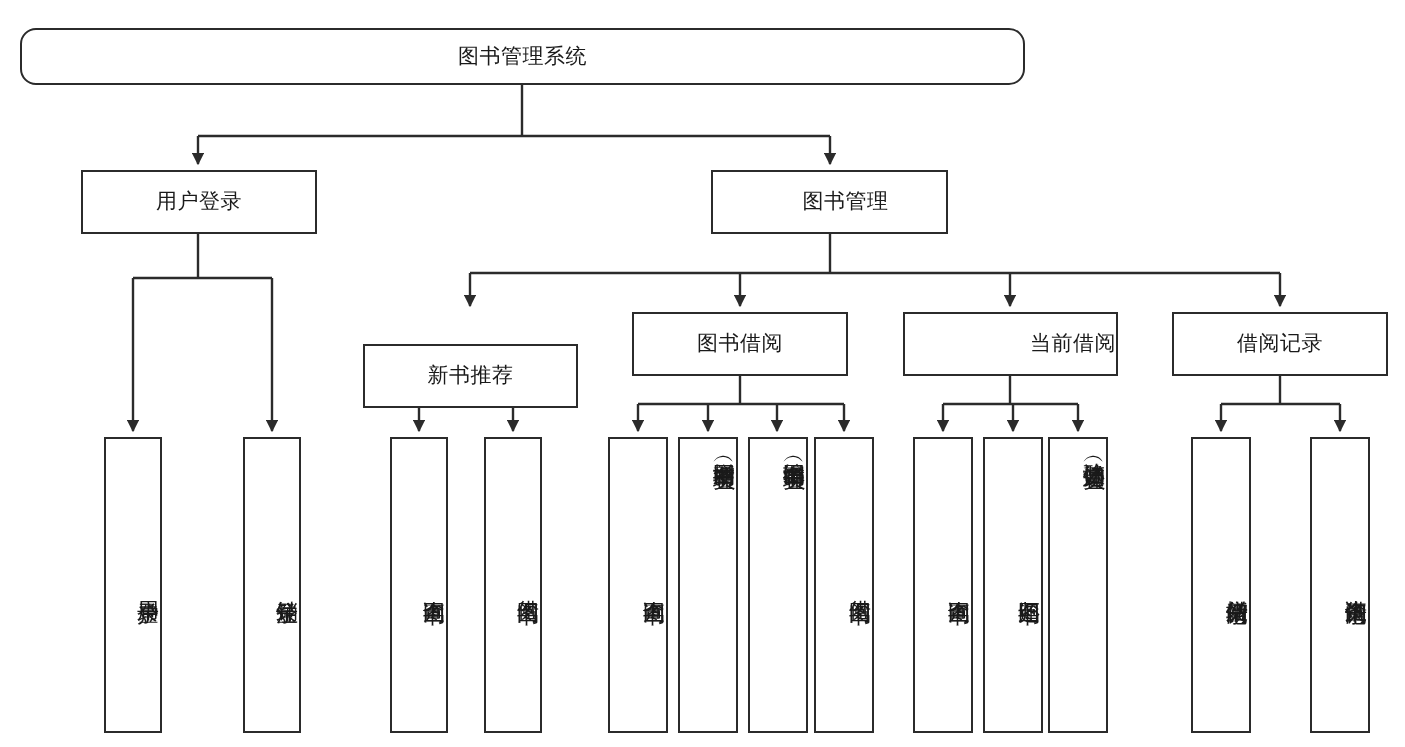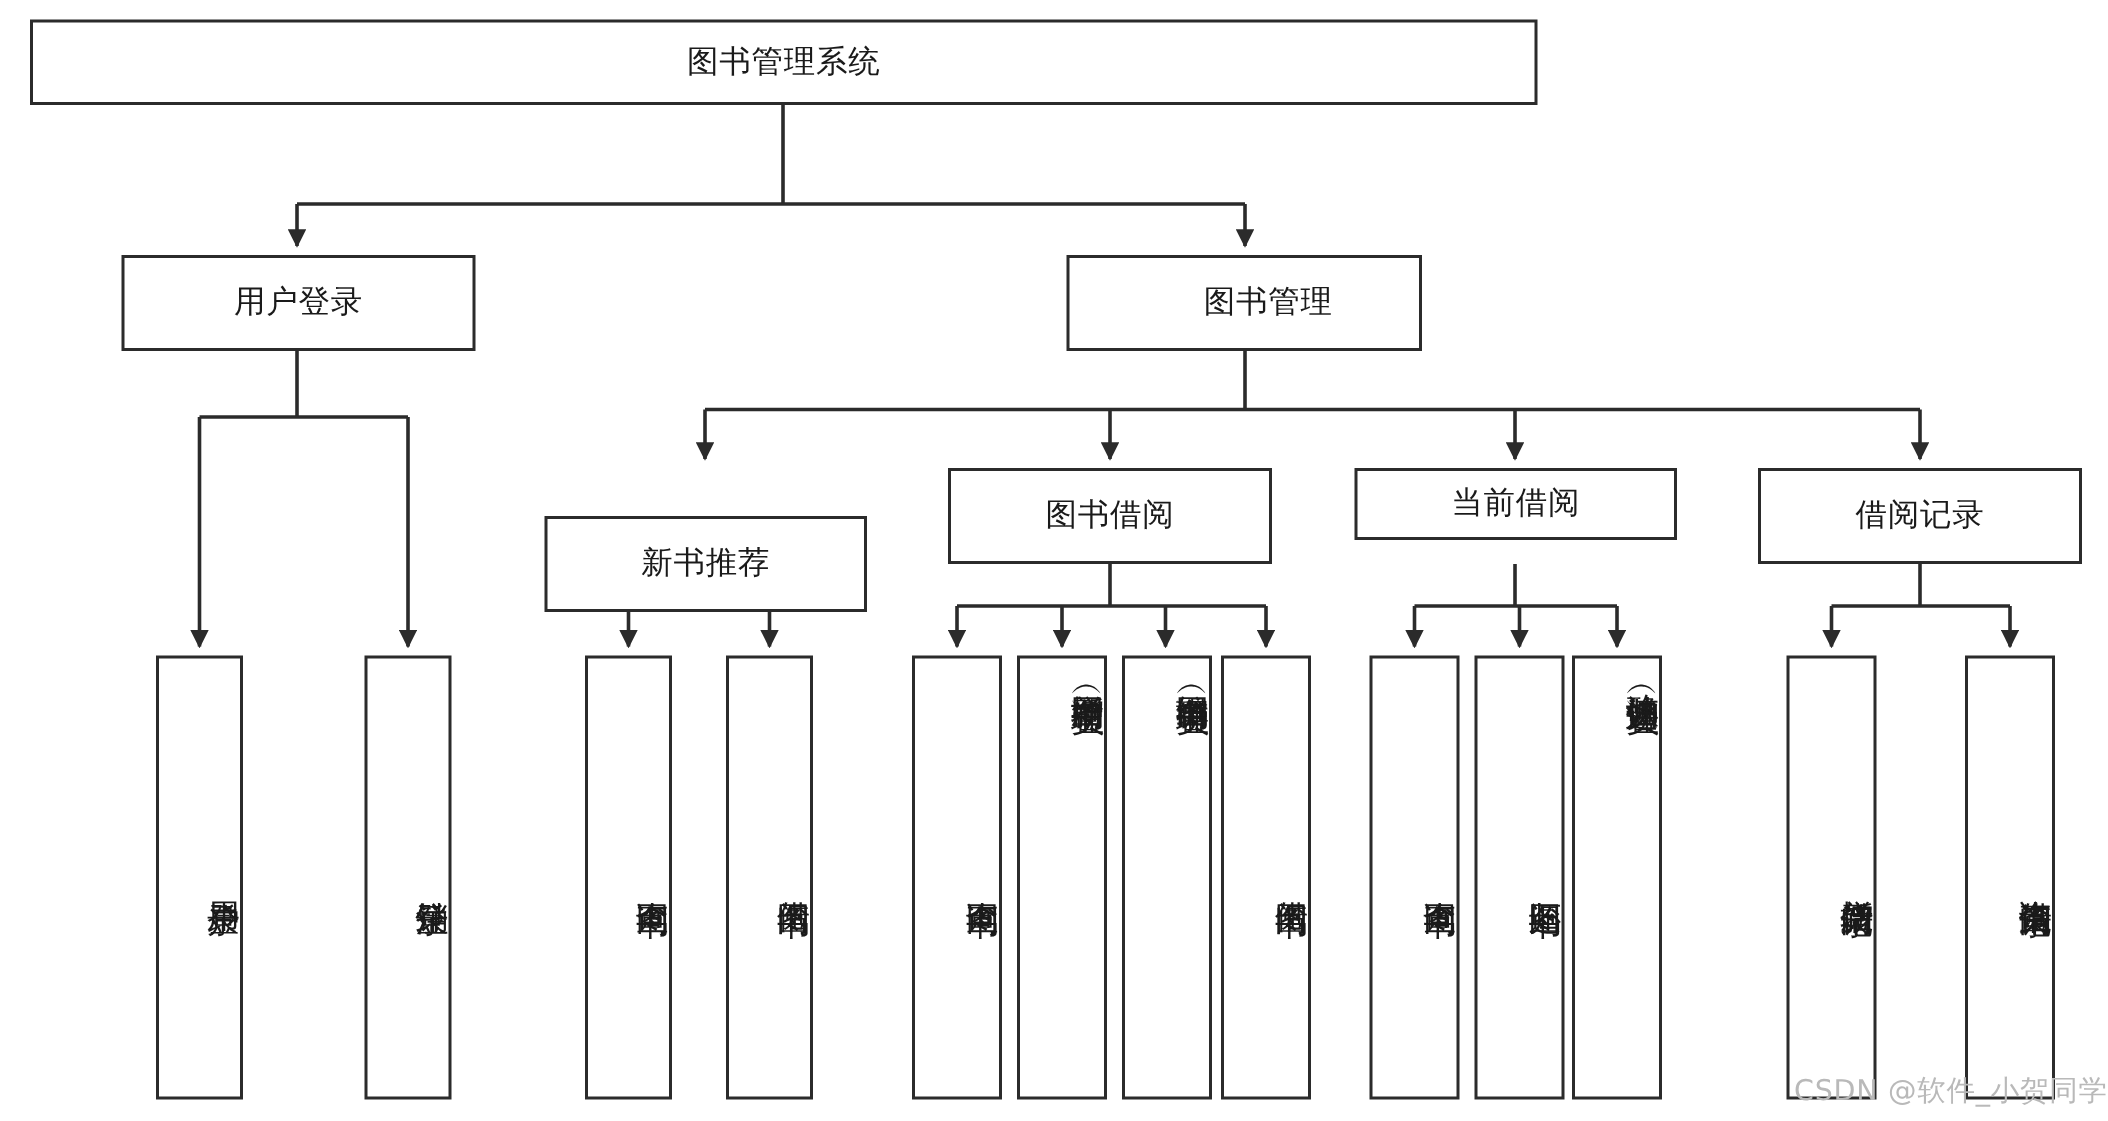"图书管理系统" div.node { border-radius: none -> 16px; top: 13px -> 28px }
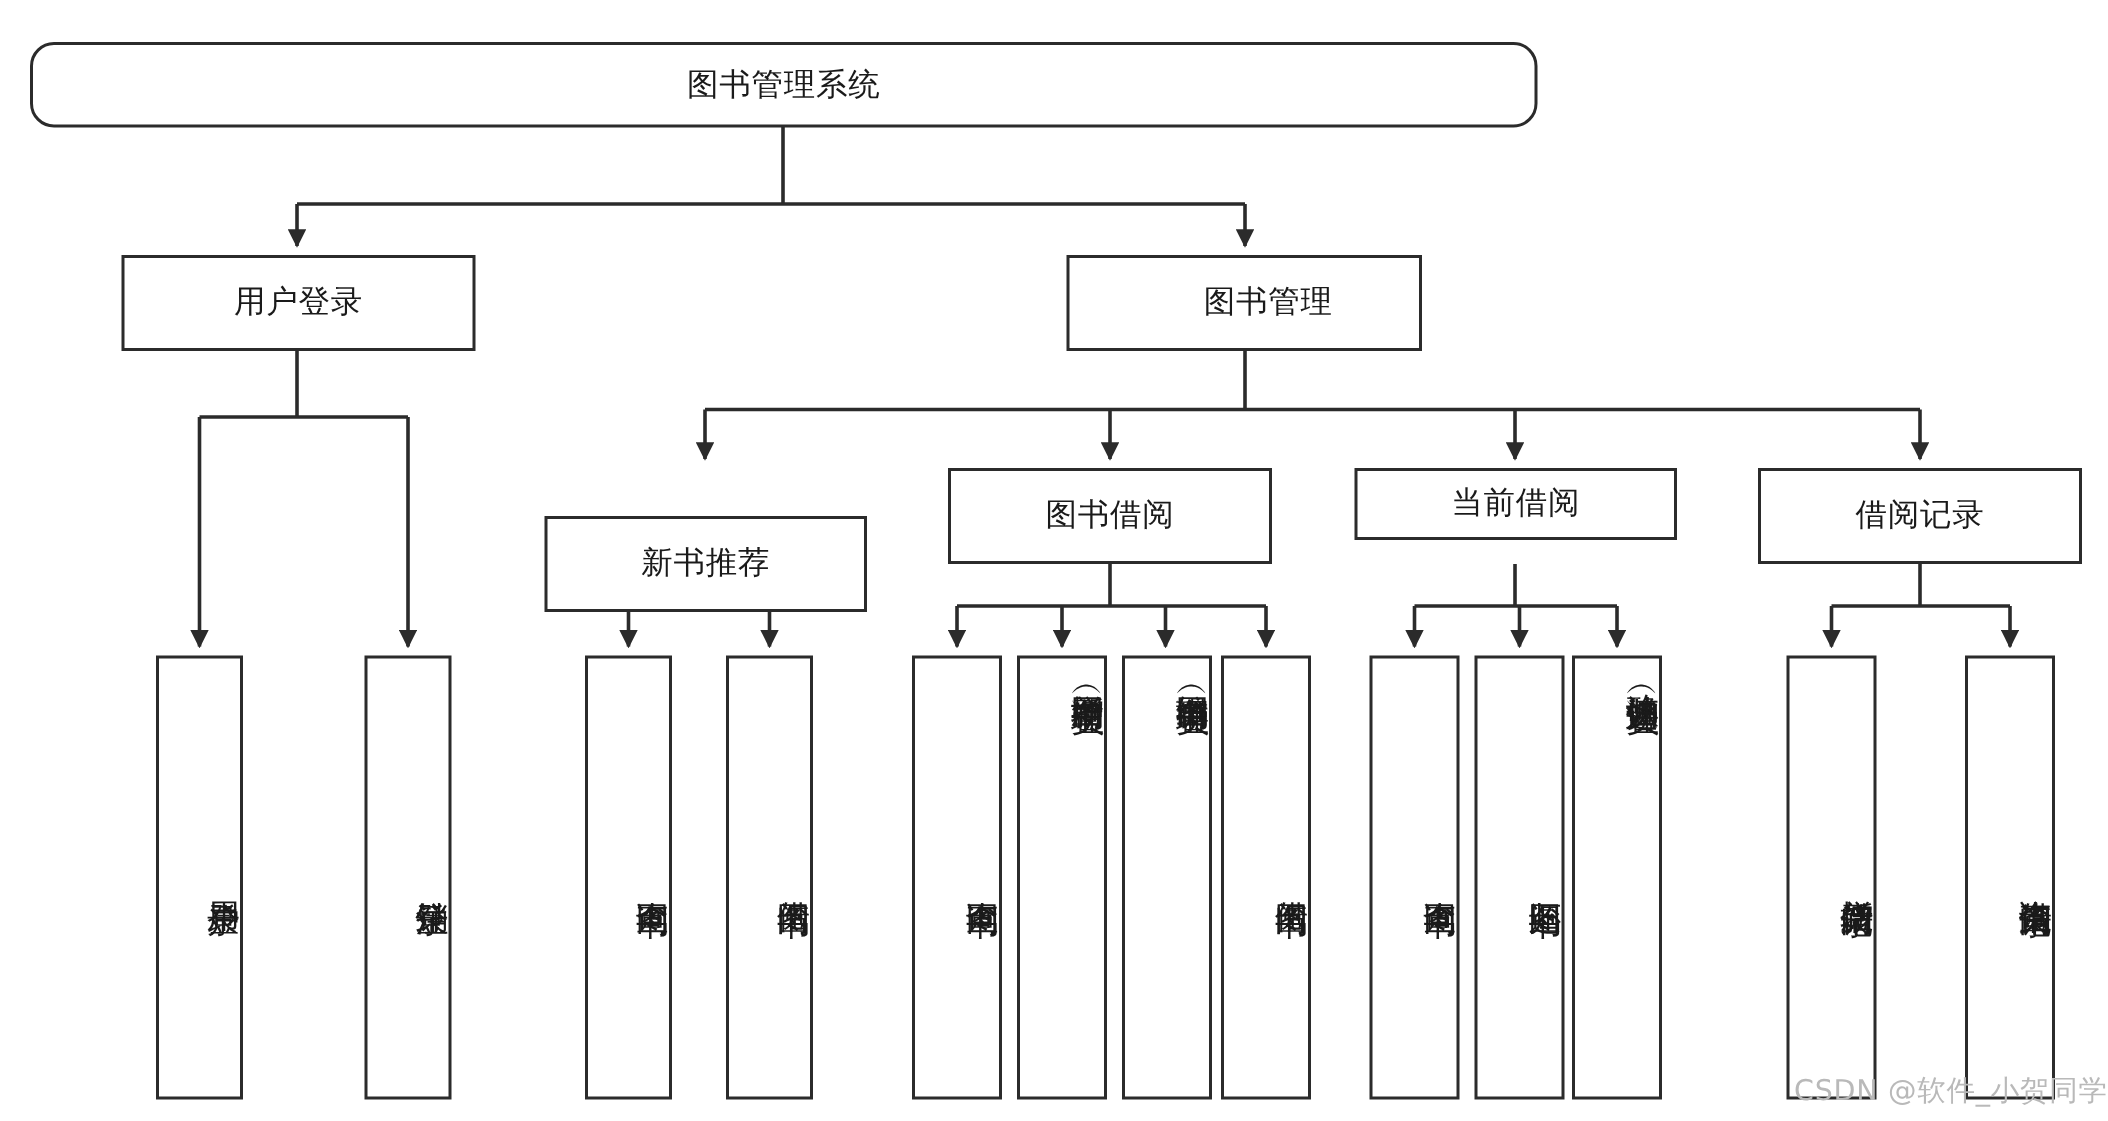"当前借阅" div.node { height: 48px -> 64px; justify-content: none -> flex-end }
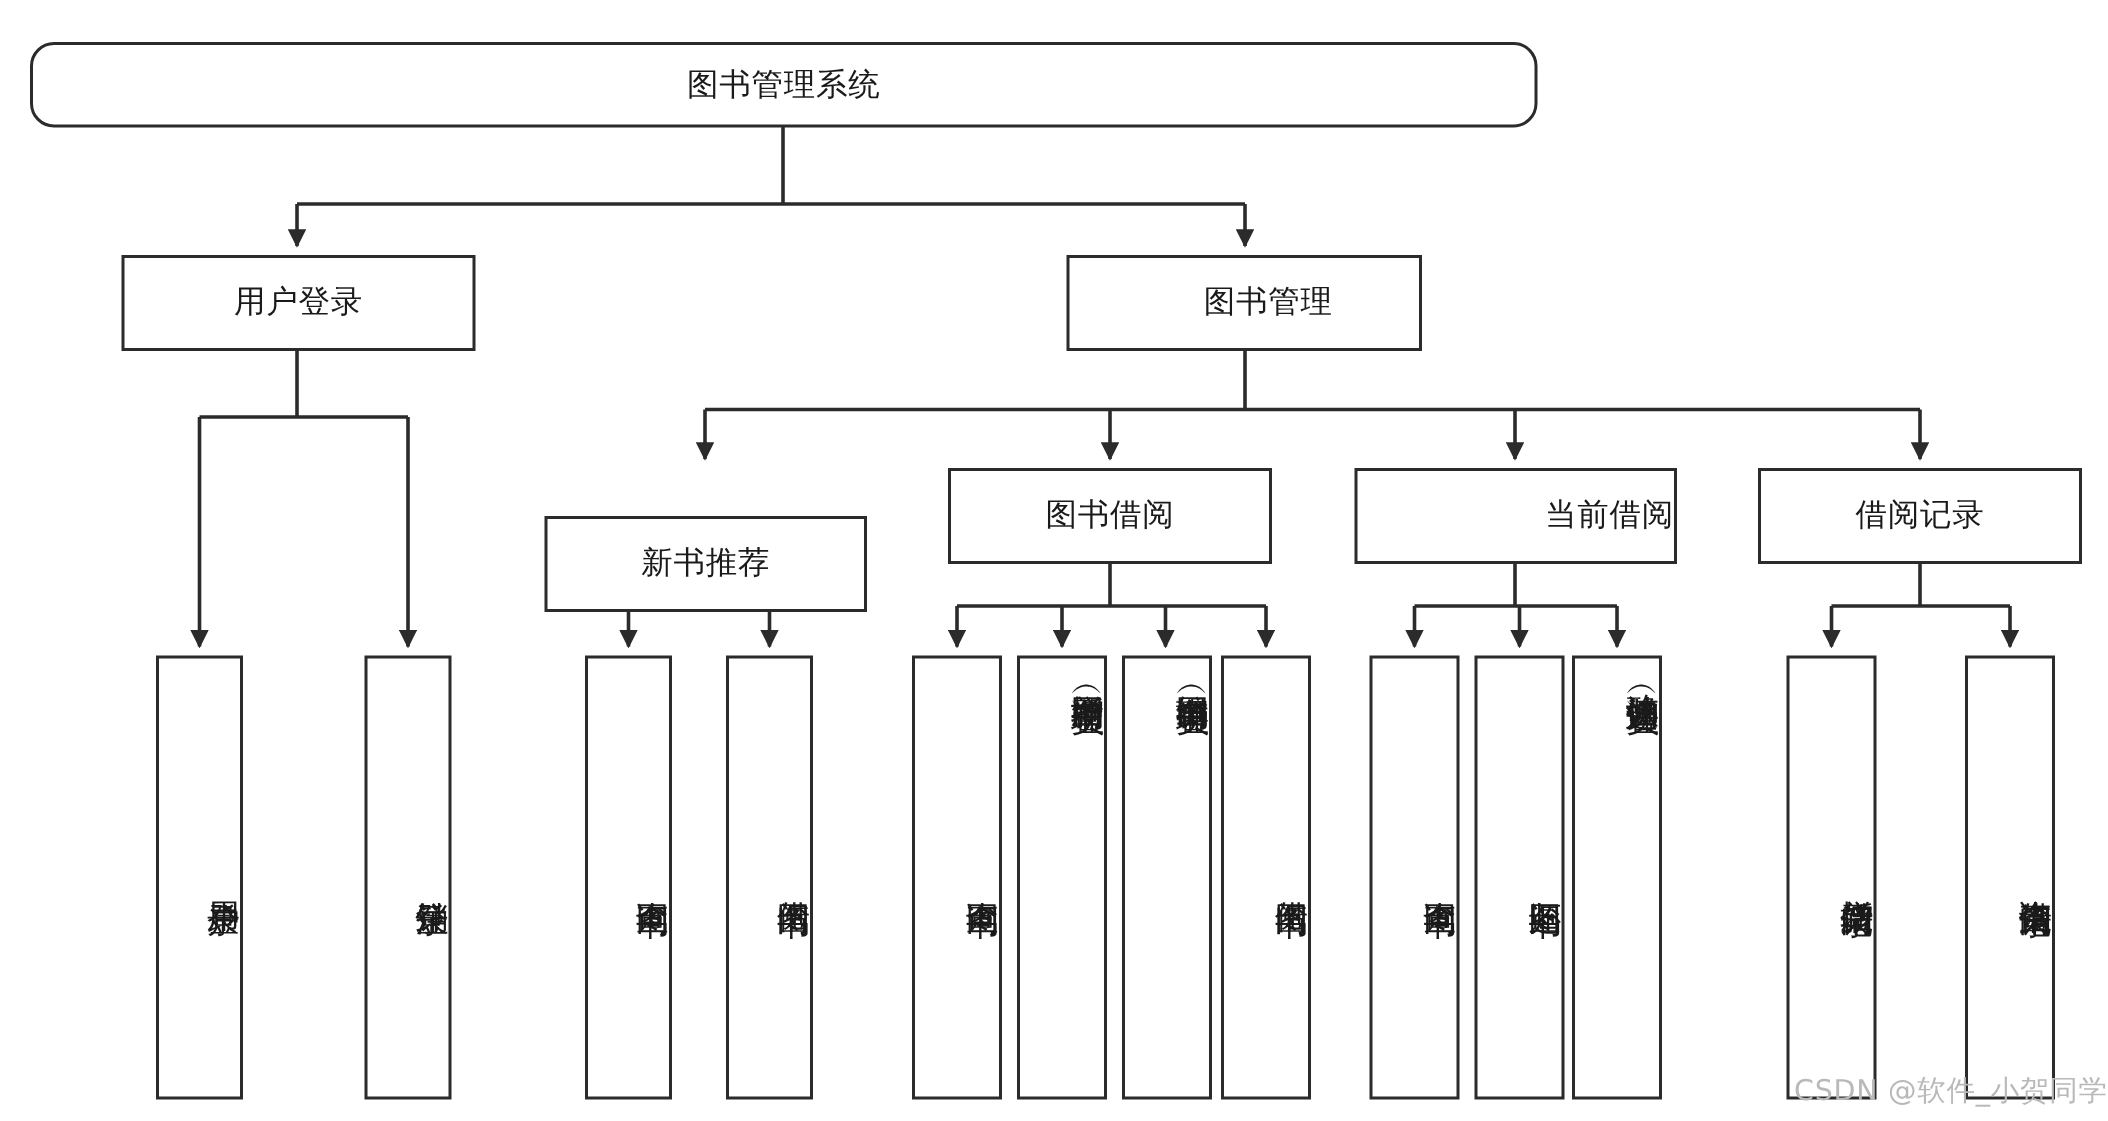"CSDN @软件_小贺同学" div.watermark { html: <div>CSDN @软件_小贺同学</div> -> none }
